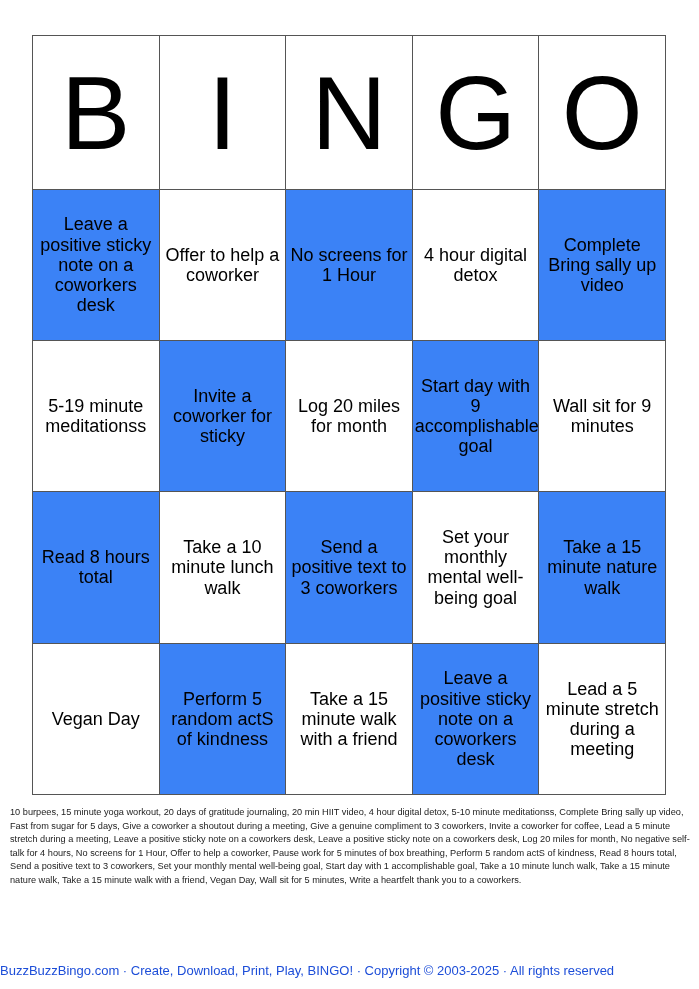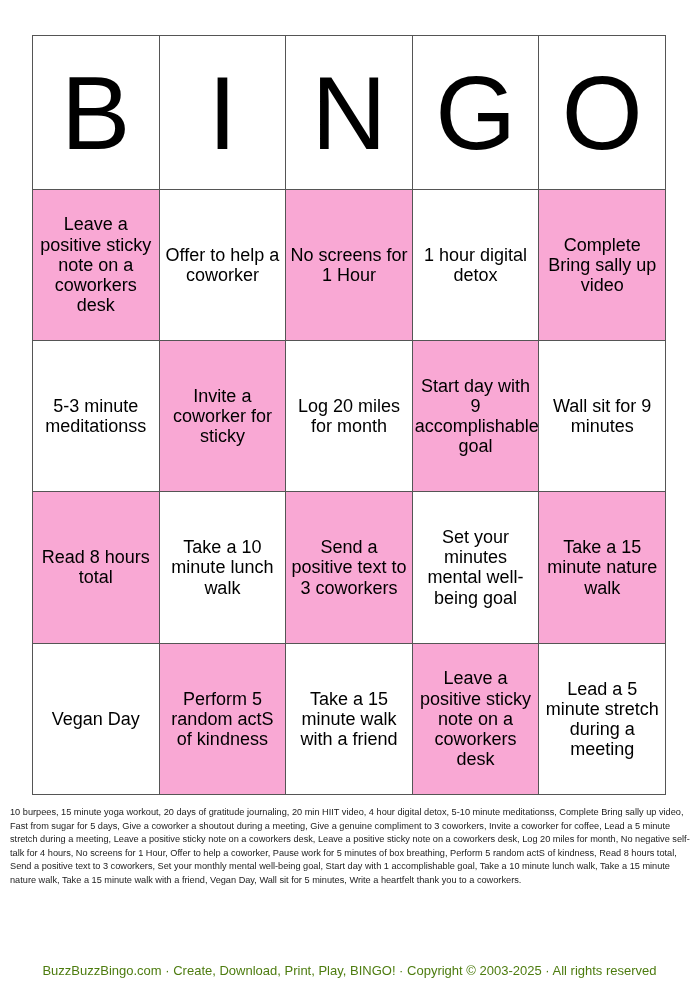"Leave a positive sticky note" .card td.gray { background: #f9a8d4 -> #3b82f6 }
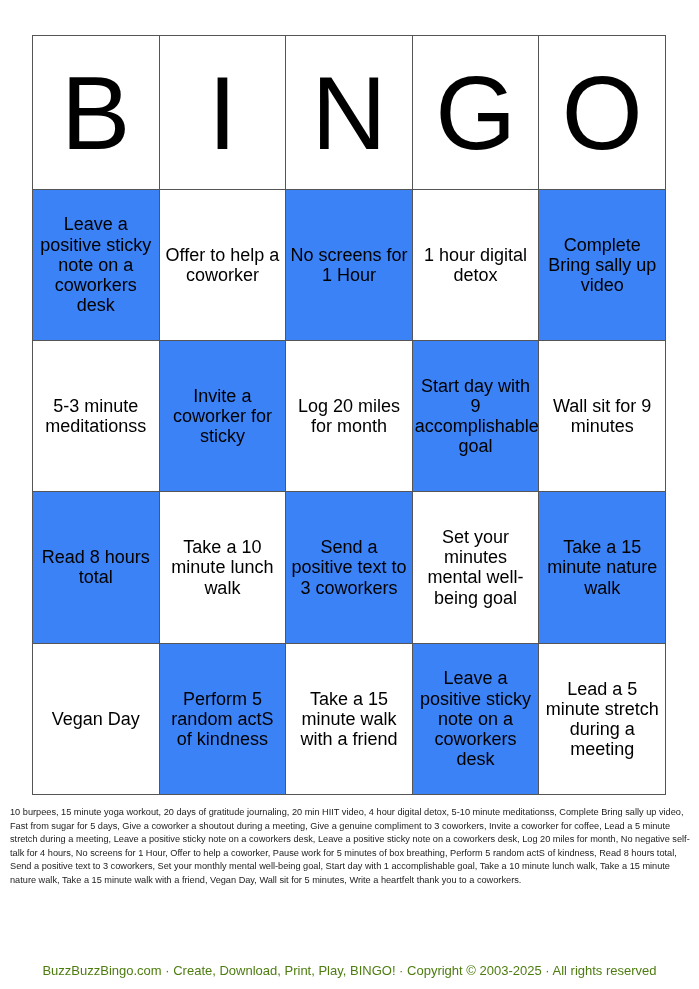"1 hour digital detox" td.white { text: 1 -> 4 }
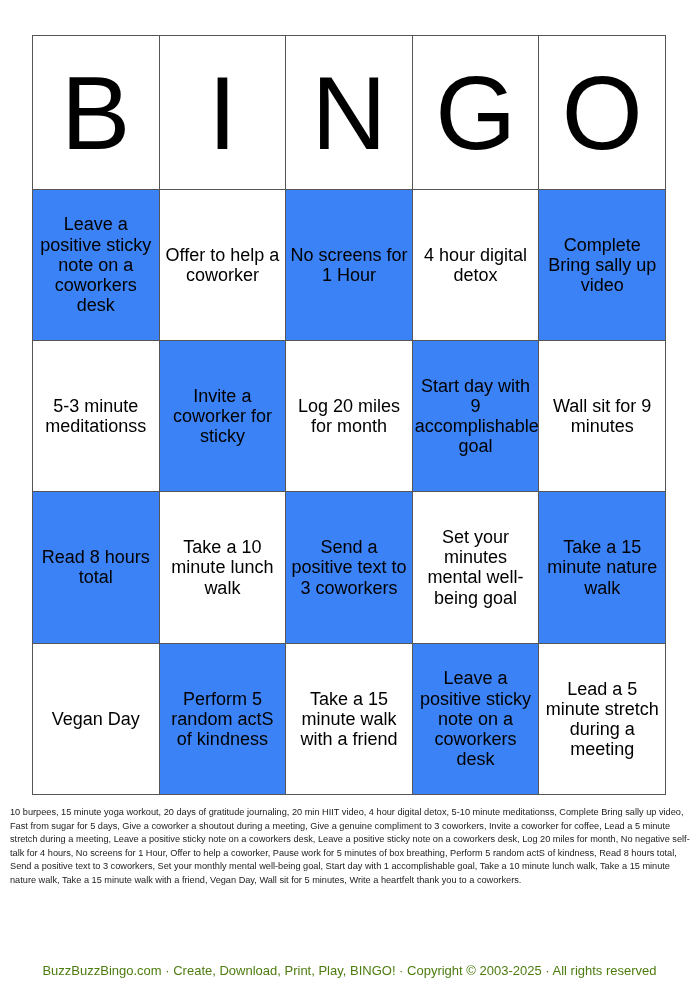"5-3 minute meditationss" td.white { text: 5-3 -> 5-19 }
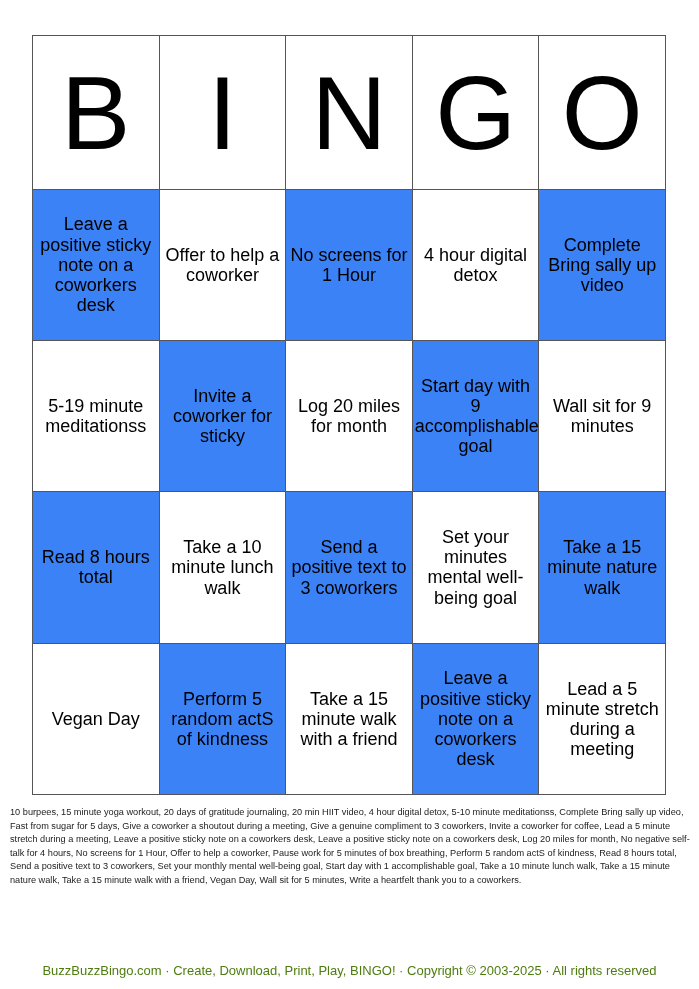"Set your minutes mental well-being" td.white { text: minutes -> monthly }
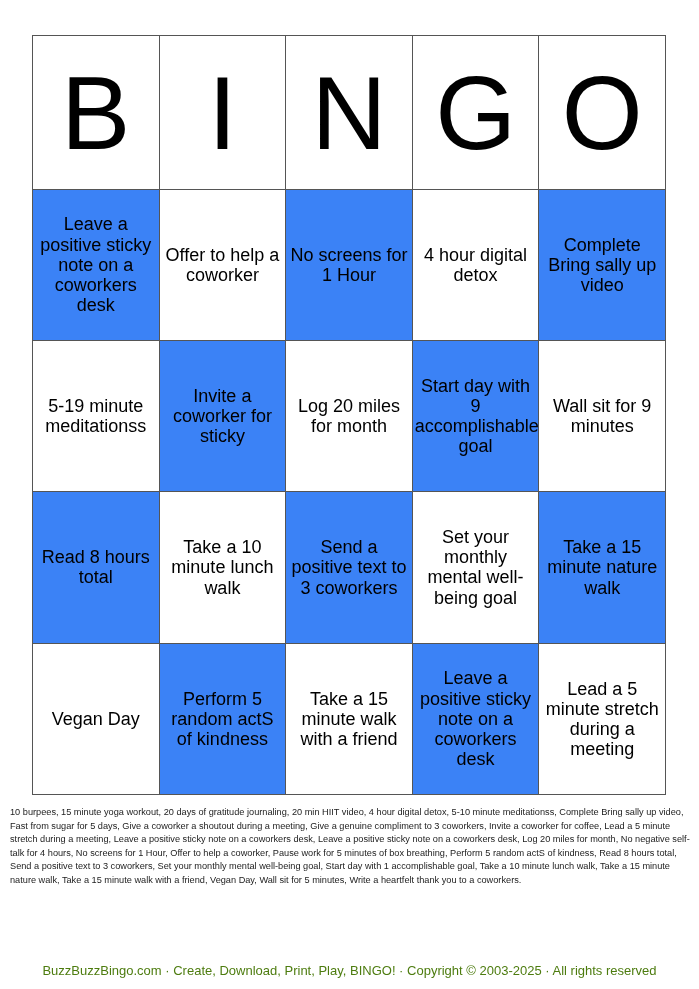"BuzzBuzzBingo.com · Create, Download," .footer { color: #4d7c0f -> #1d4ed8; text-align: center -> none }
